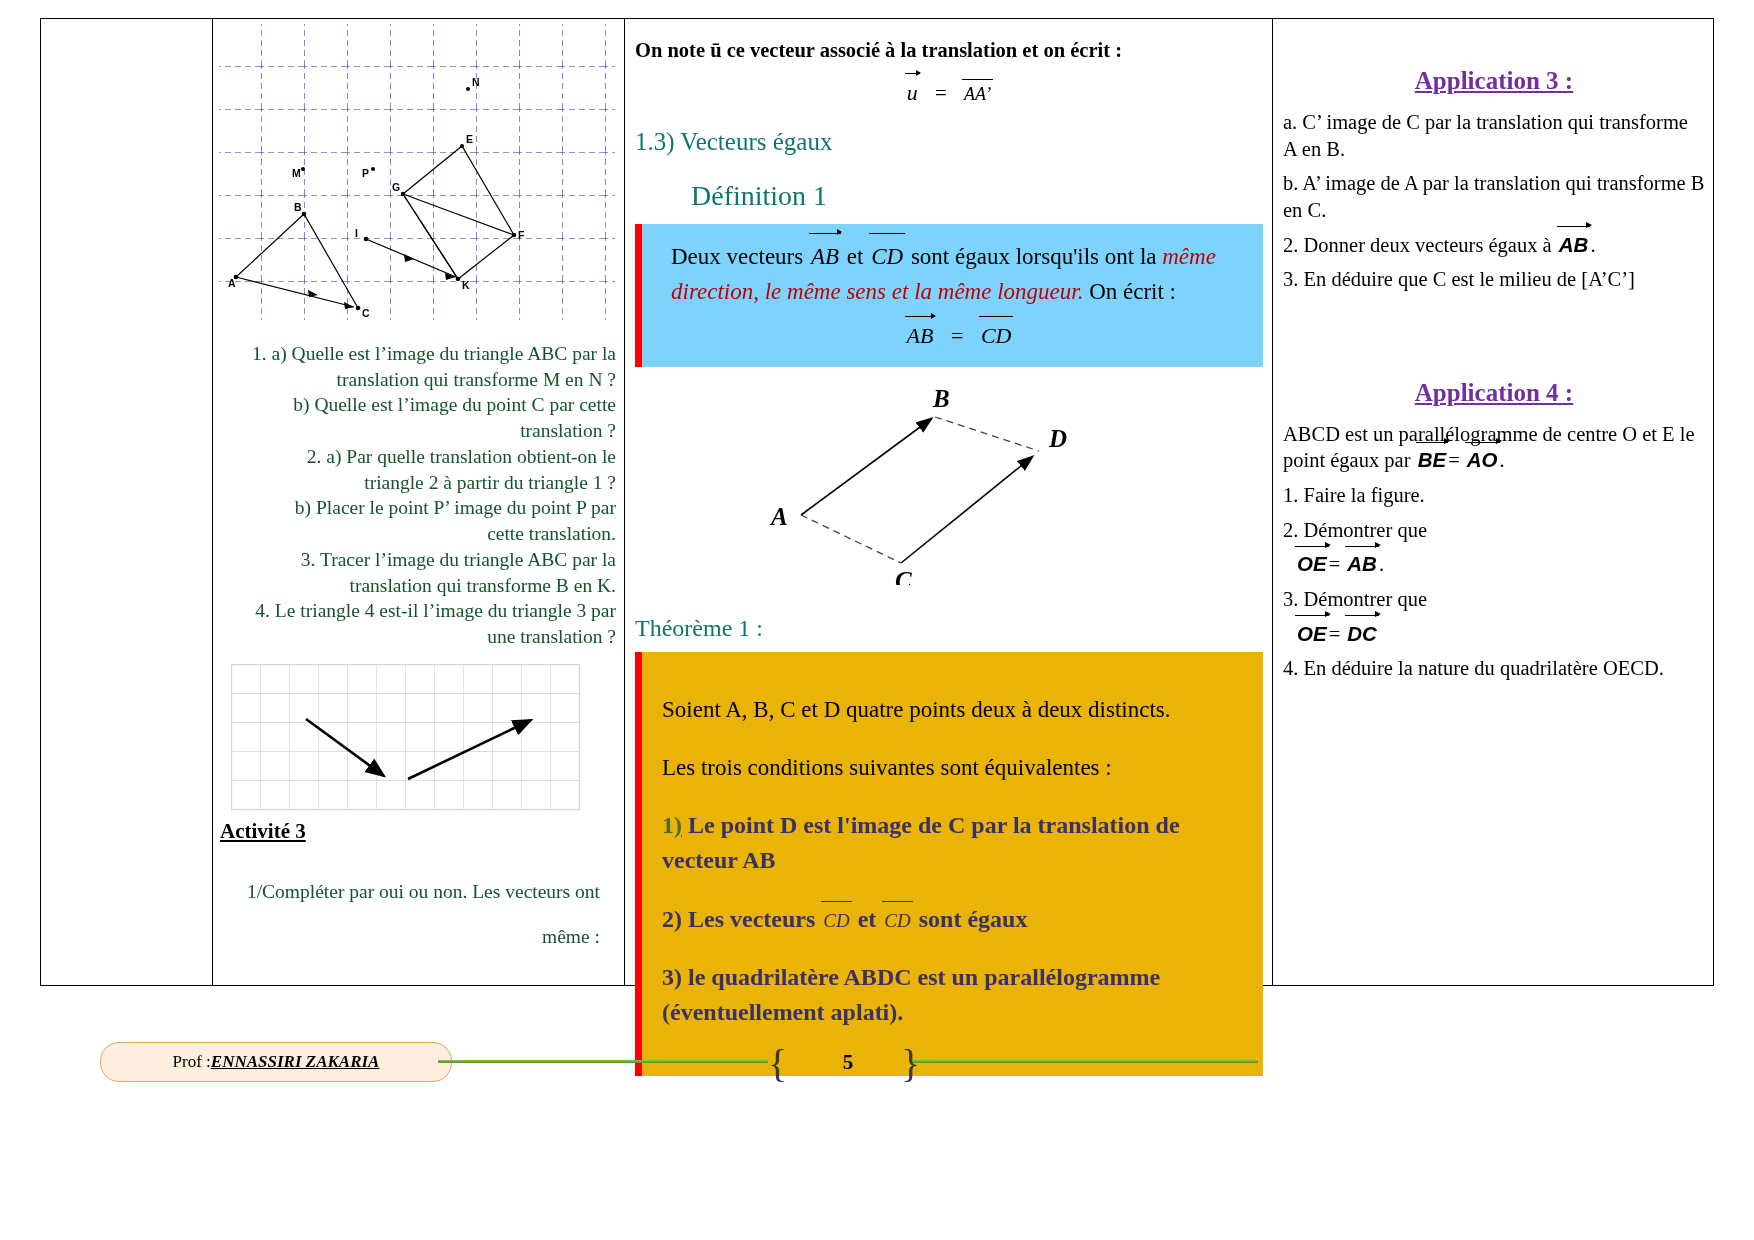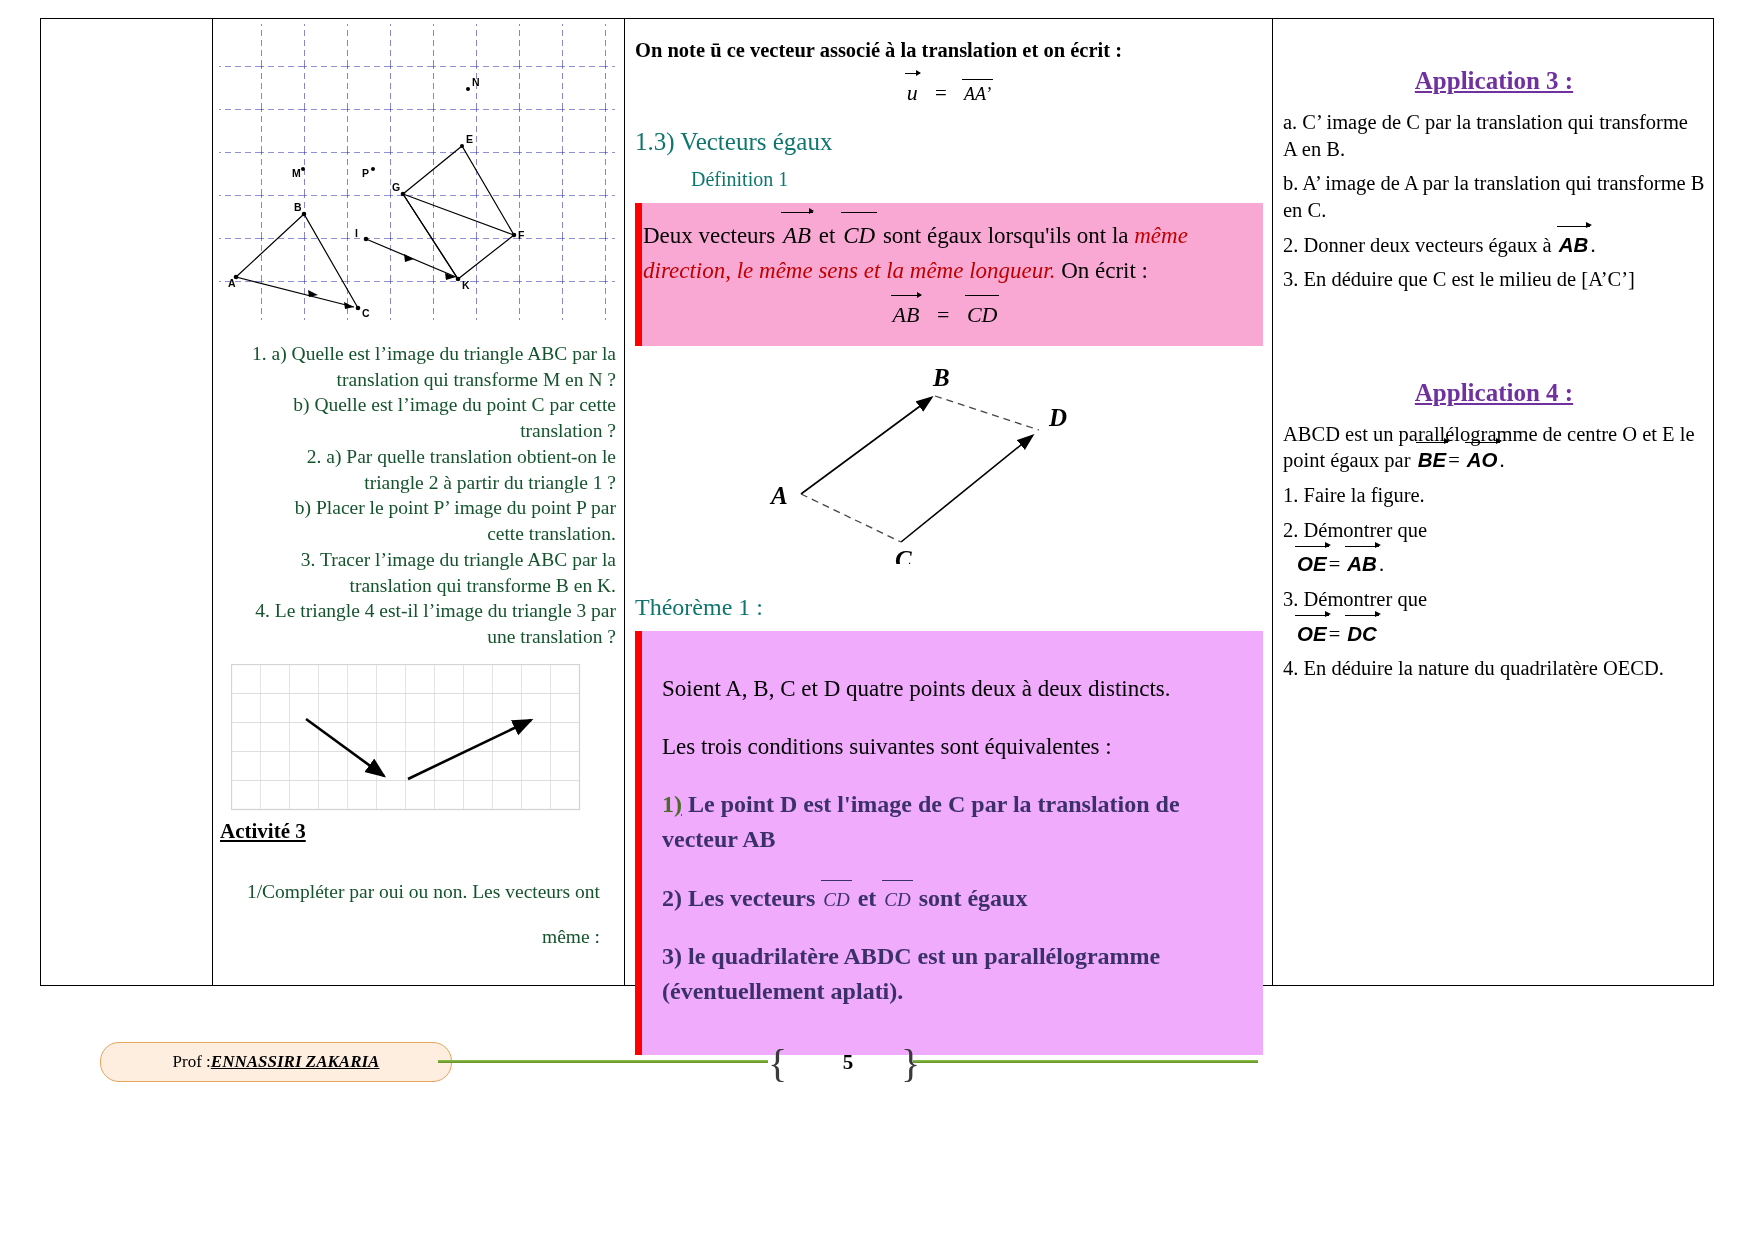"Définition 1" .heading-blue.sub { font-size: 20px -> 28px; margin-top: 12px -> 24px }
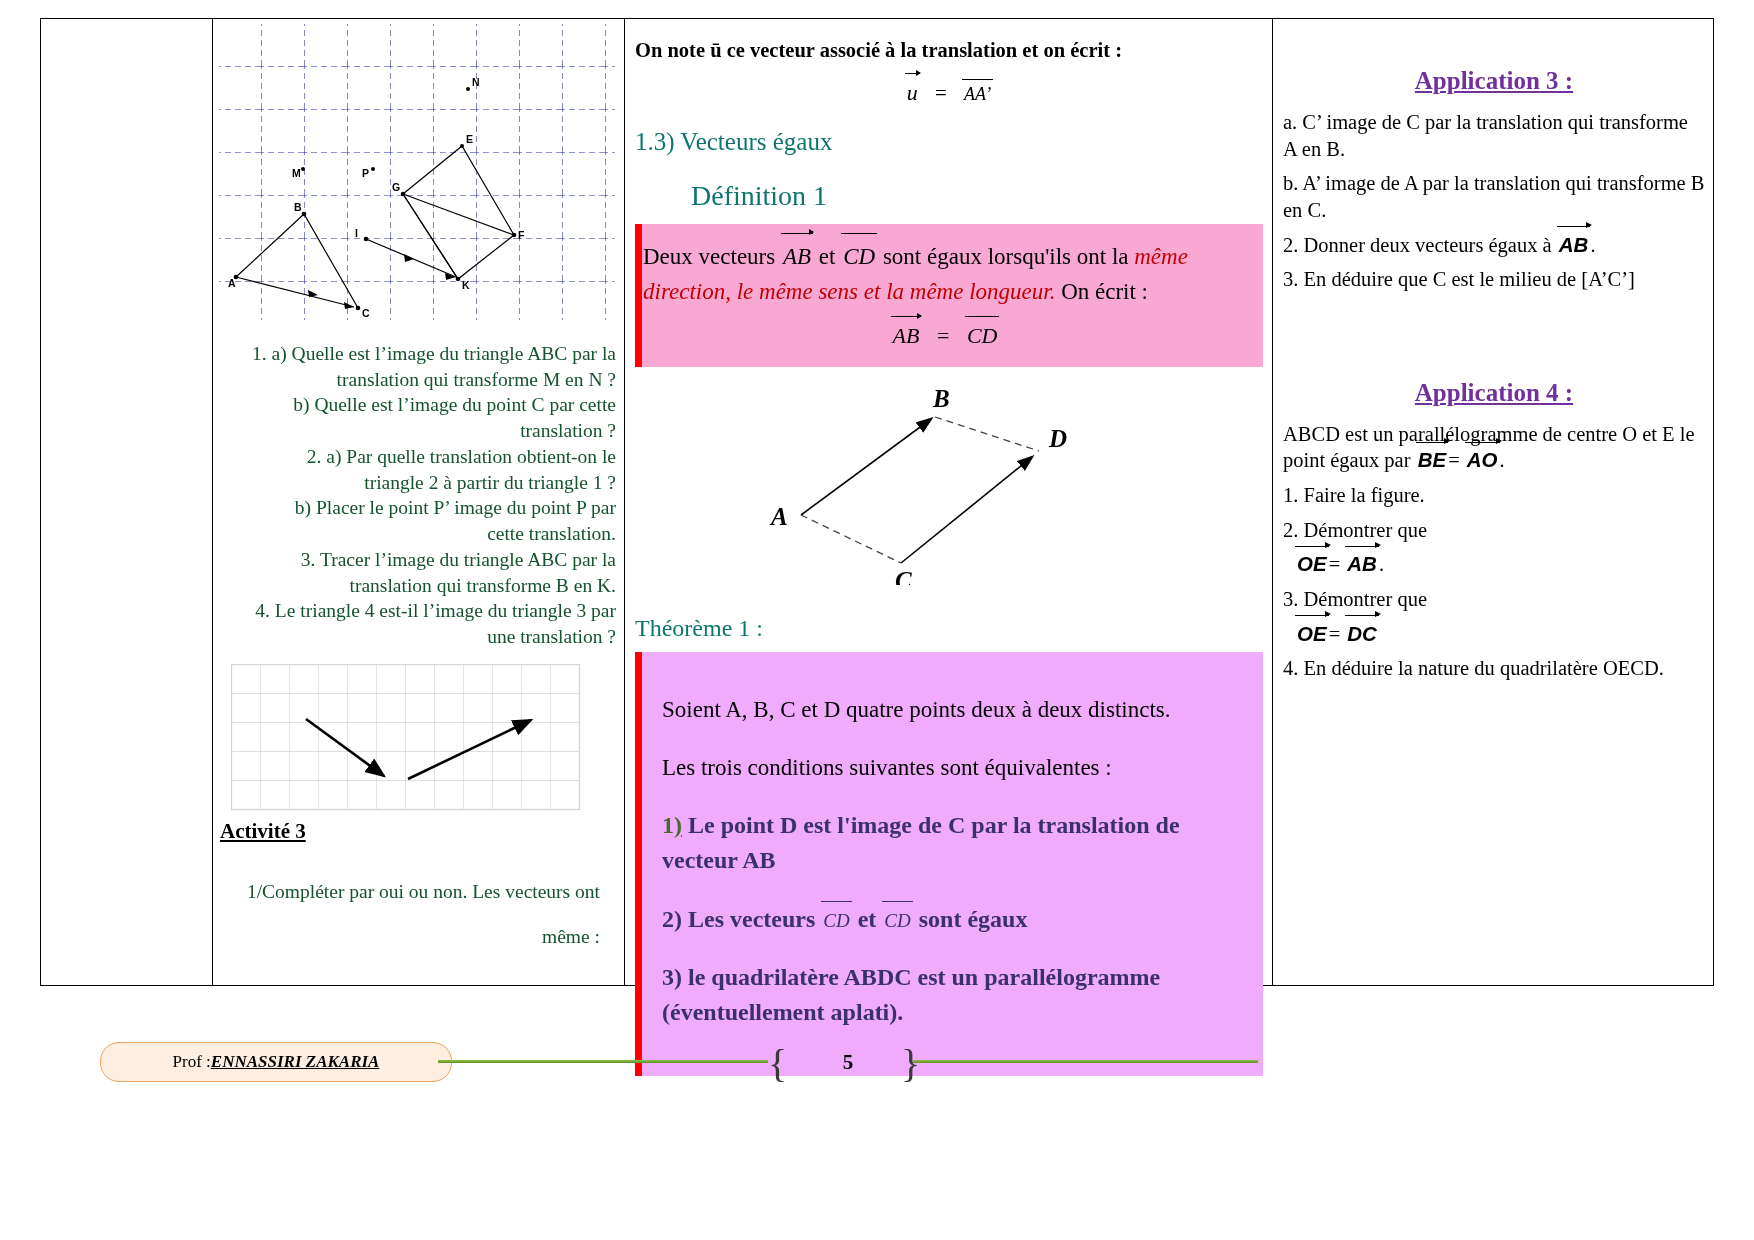"Deux vecteurs AB et CD" .peach-box { background: #f9a8d4 -> #7dd3fc; padding: 16px 16px 18px 1px -> 16px 16px 18px 29px }
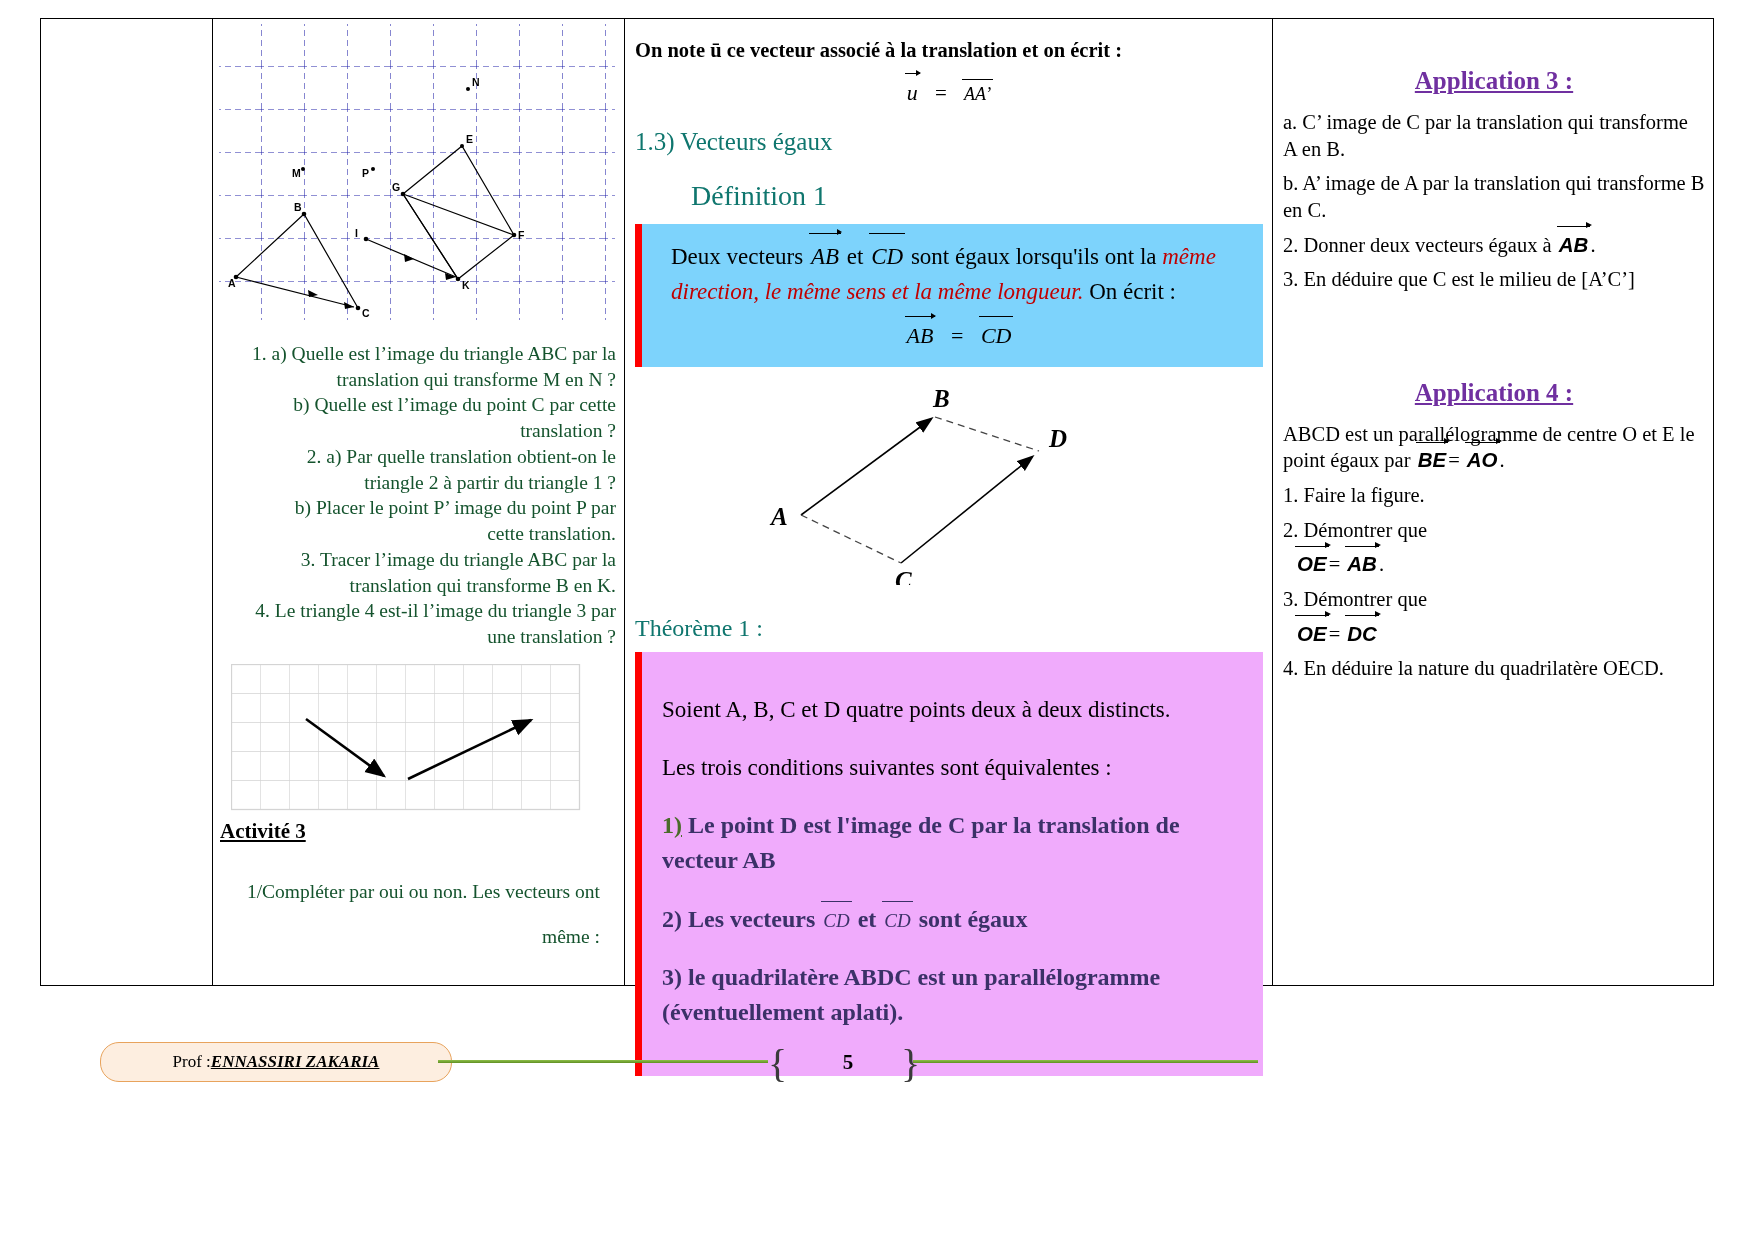"Soient A, B, C et" .theo-box { background: #f0abfc -> #eab308 }
